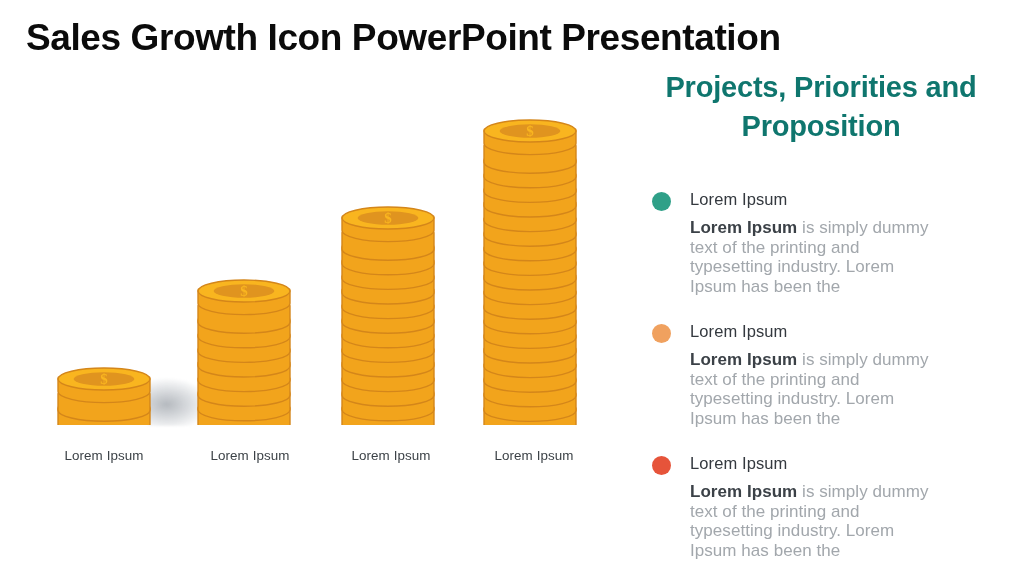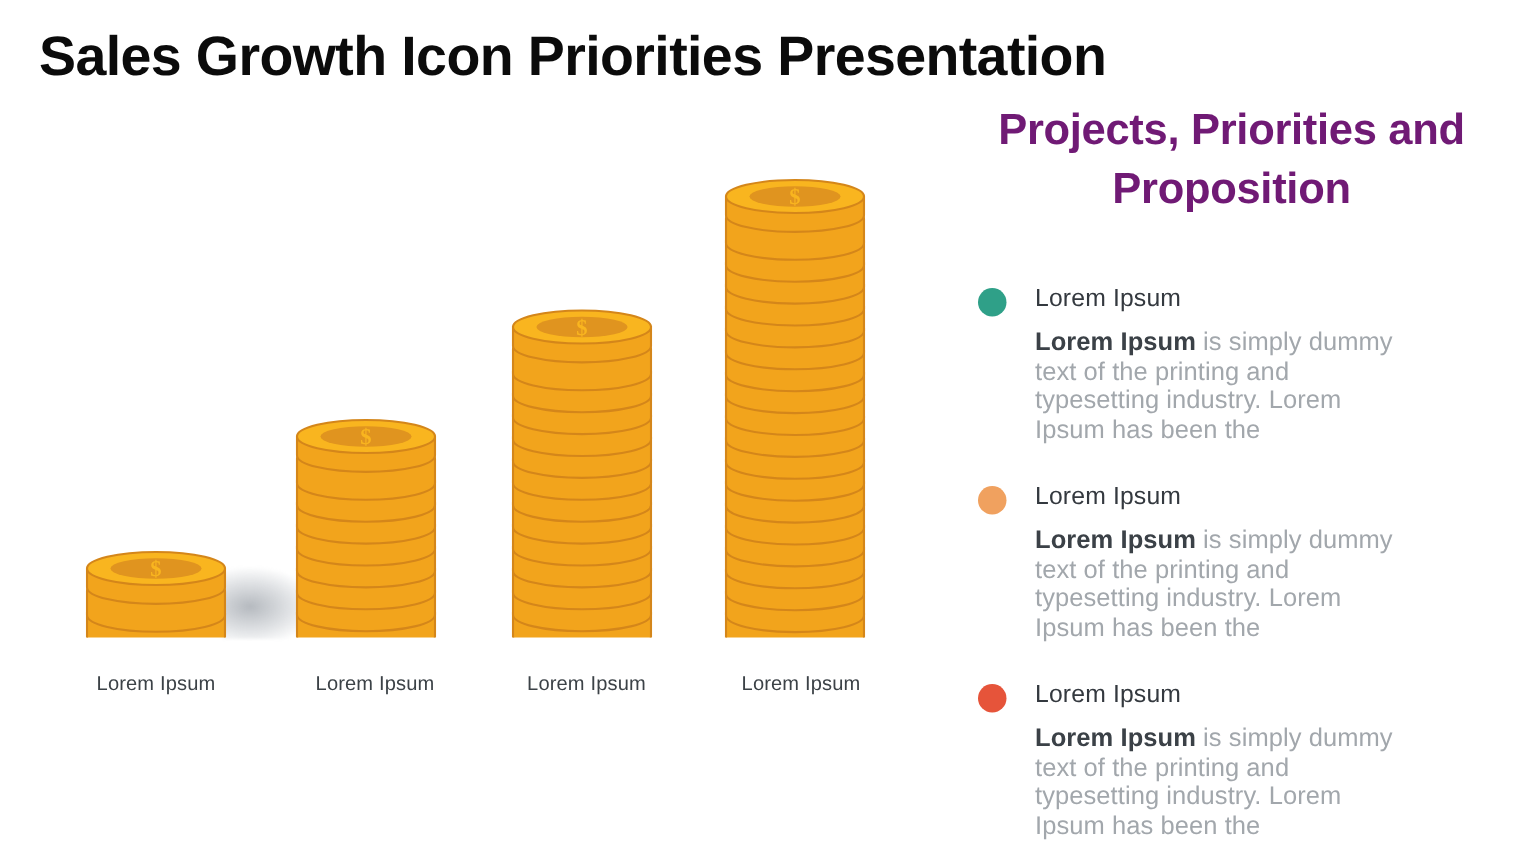"Sales Growth Icon Priorities" div.slide-title { text: Priorities -> PowerPoint }
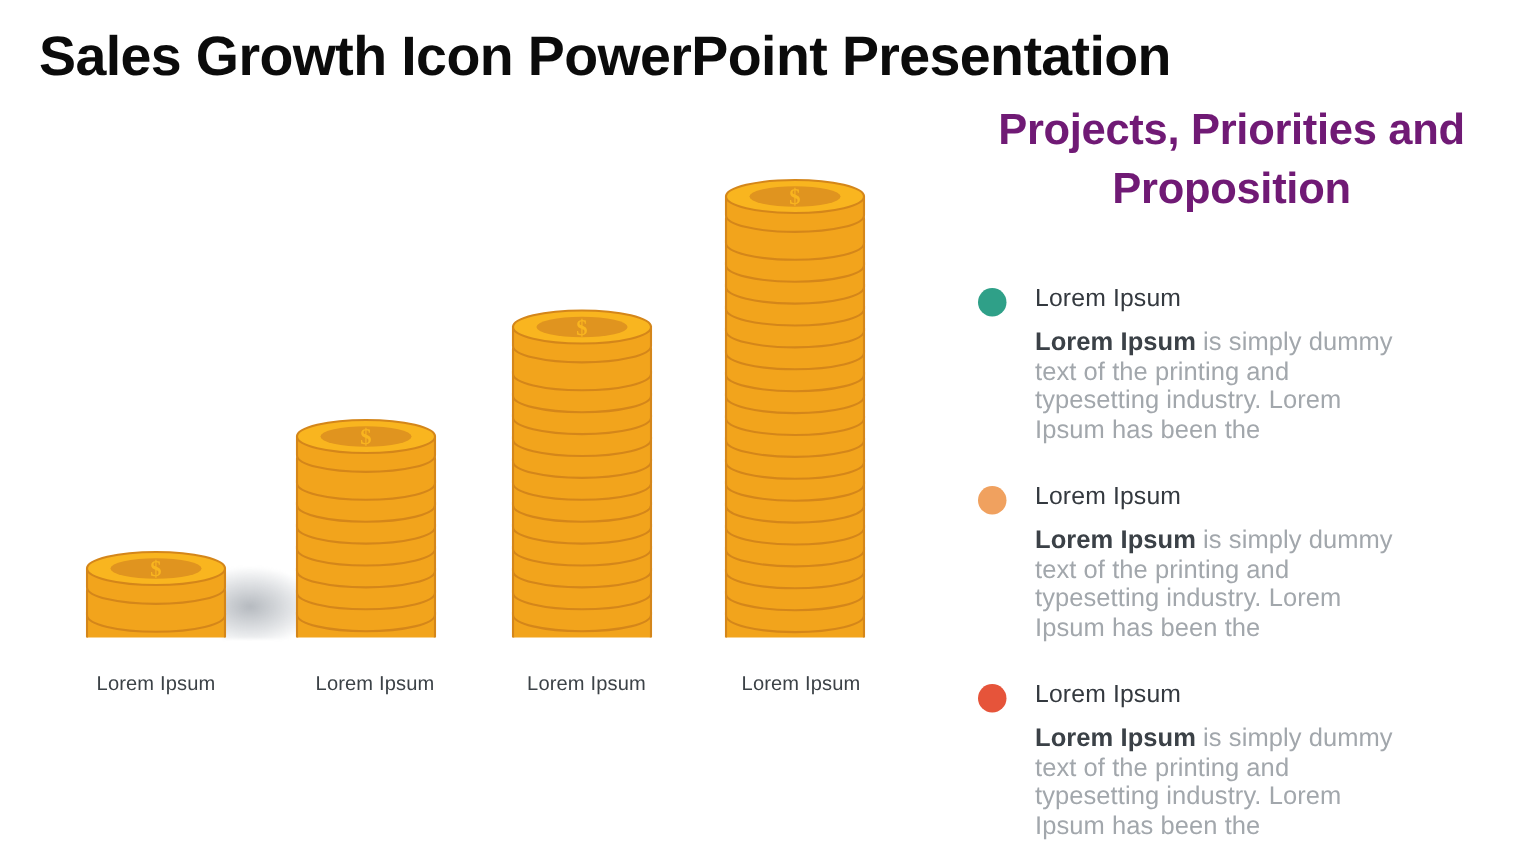"Projects, Priorities and Proposition" .right-heading { color: #701a75 -> #0f766e }
